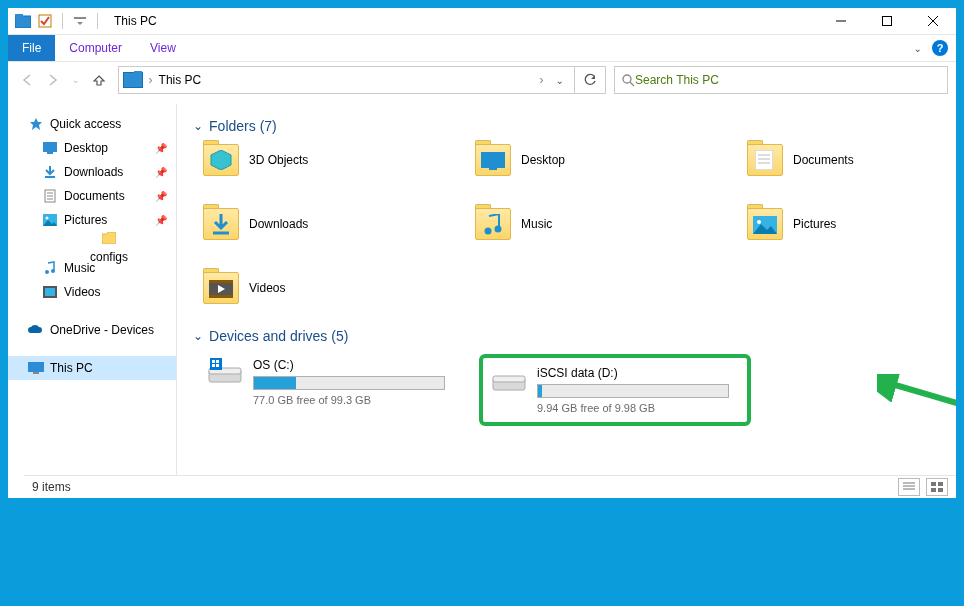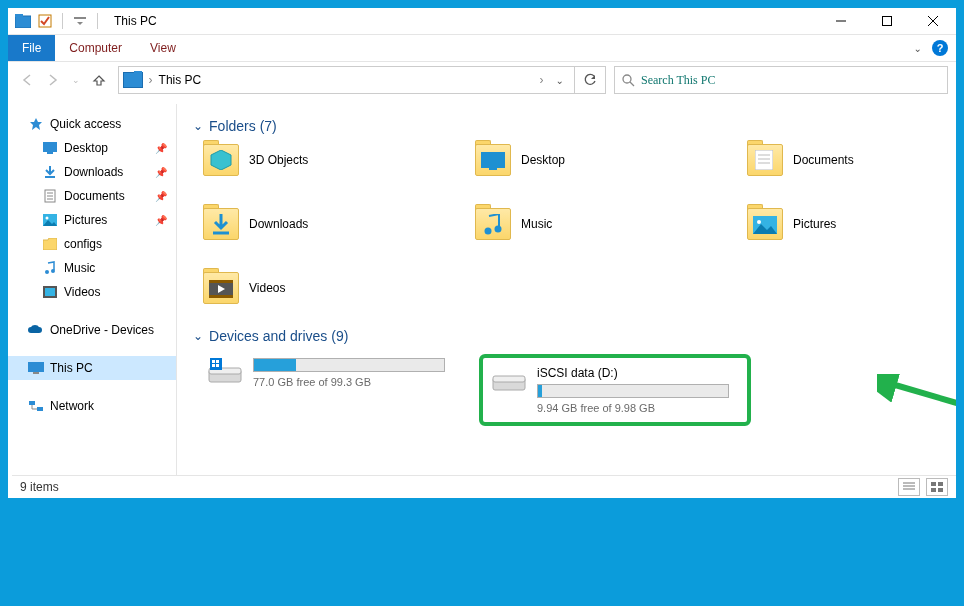"Computer" .tab { color: #7f1d1d -> #6d28d9 }
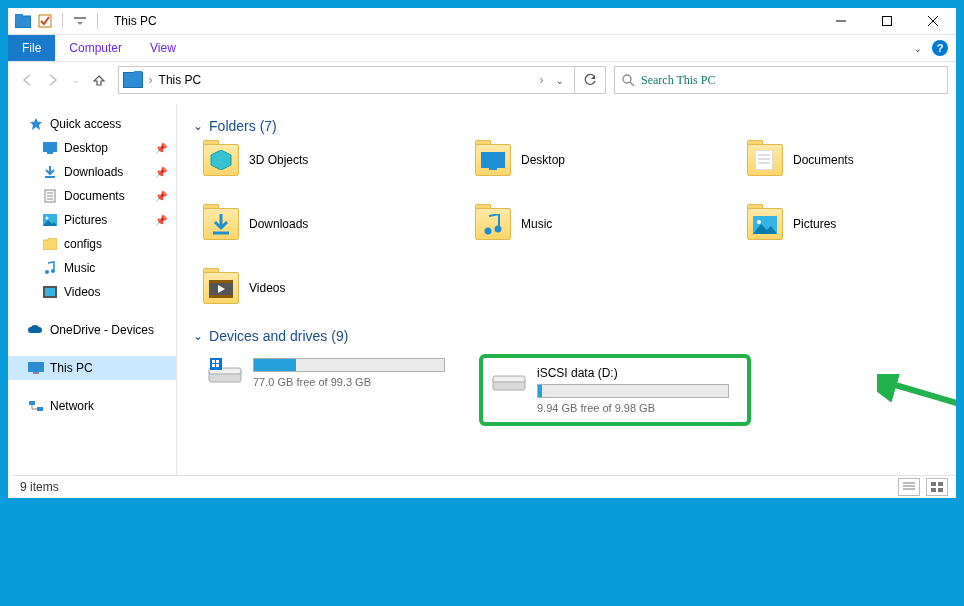"Search This PC" .searchbar { color: #0f766e -> #4d7c0f; font-family: Liberation Serif, serif -> none; gap: 6px -> 0 }
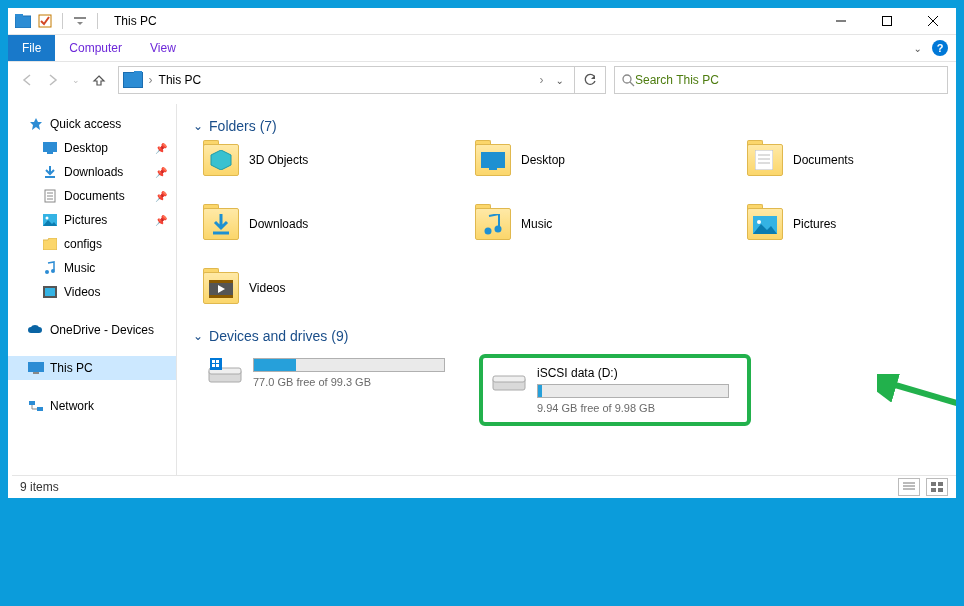"configs" div.navtree-item { flex-direction: none -> column }
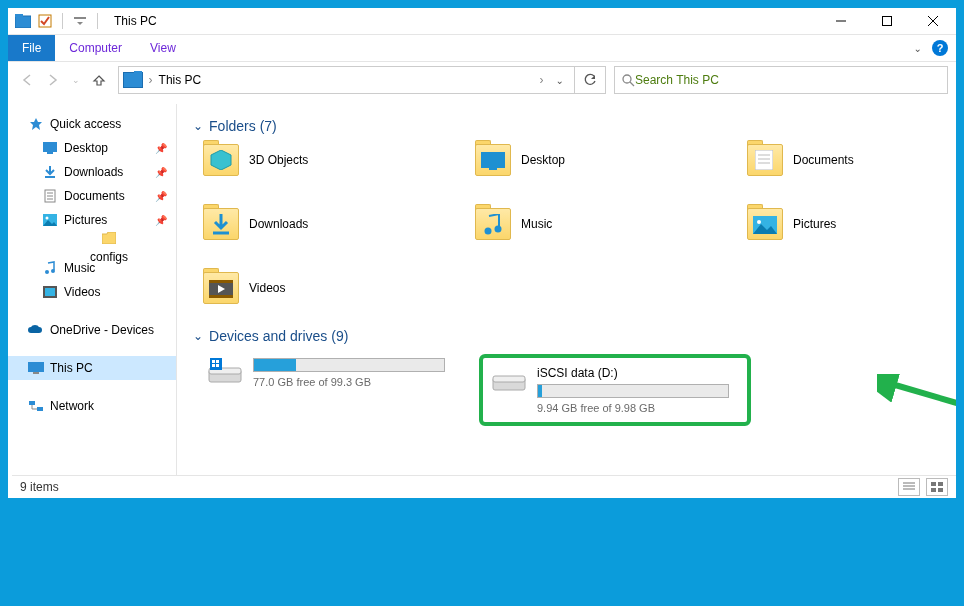"Devices and drives (9)" span { text: 9 -> 5 }
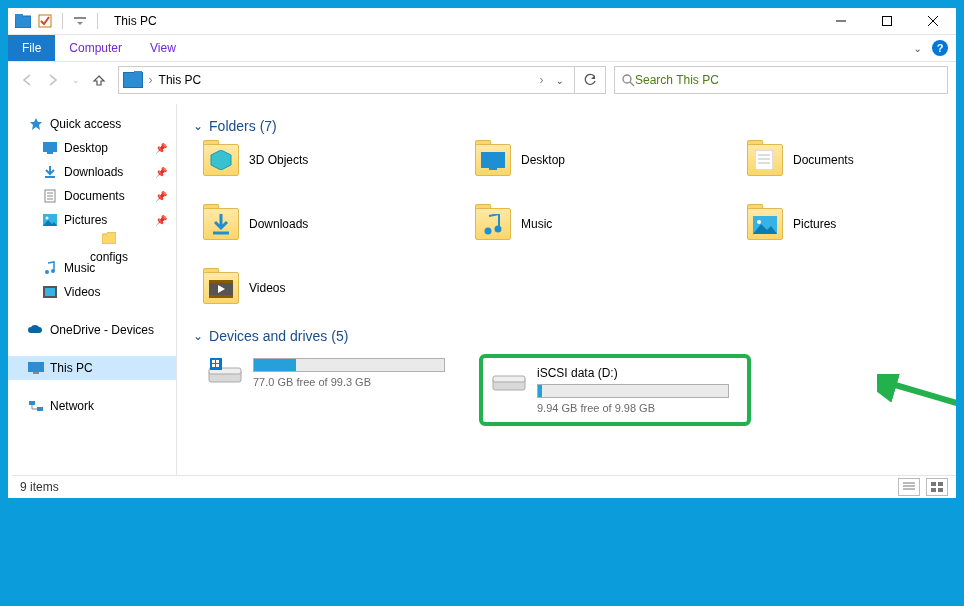"OS (C:)" div.drive-name { html: none -> <div>OS (C:)</div> }
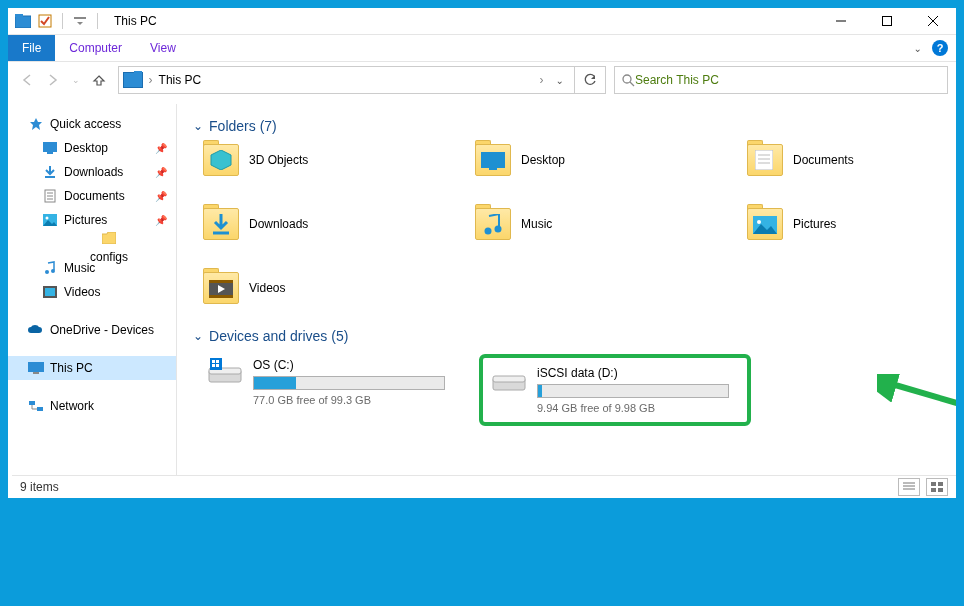"Network" div.navtree-group { html: <div> <div> <span> <svg> <rect></rect> <rect></rect> <path></path> </svg> </span> <span>Network</span> </div> </div> -> none }
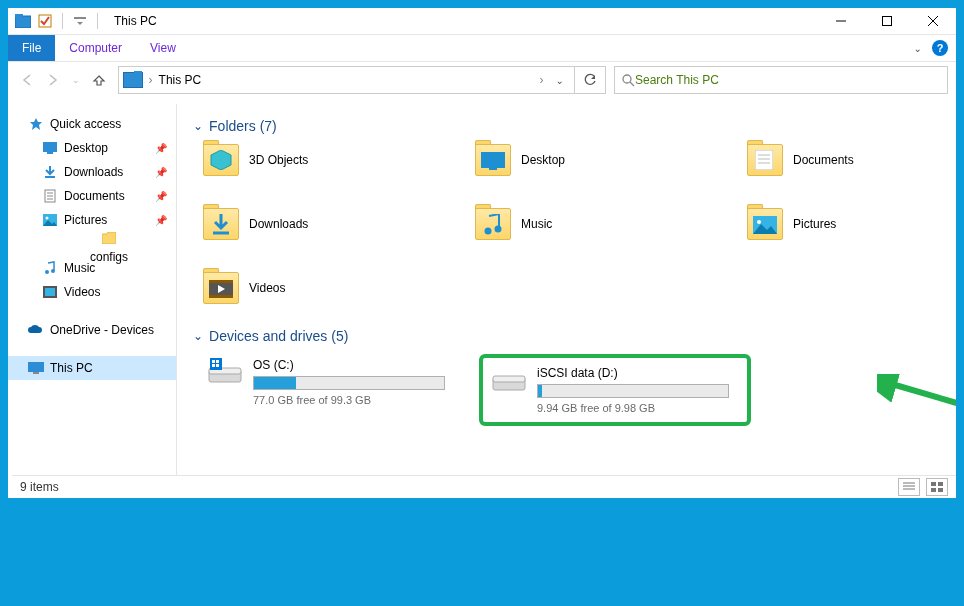"9 items" .statusbar { left: 4px -> 16px }
